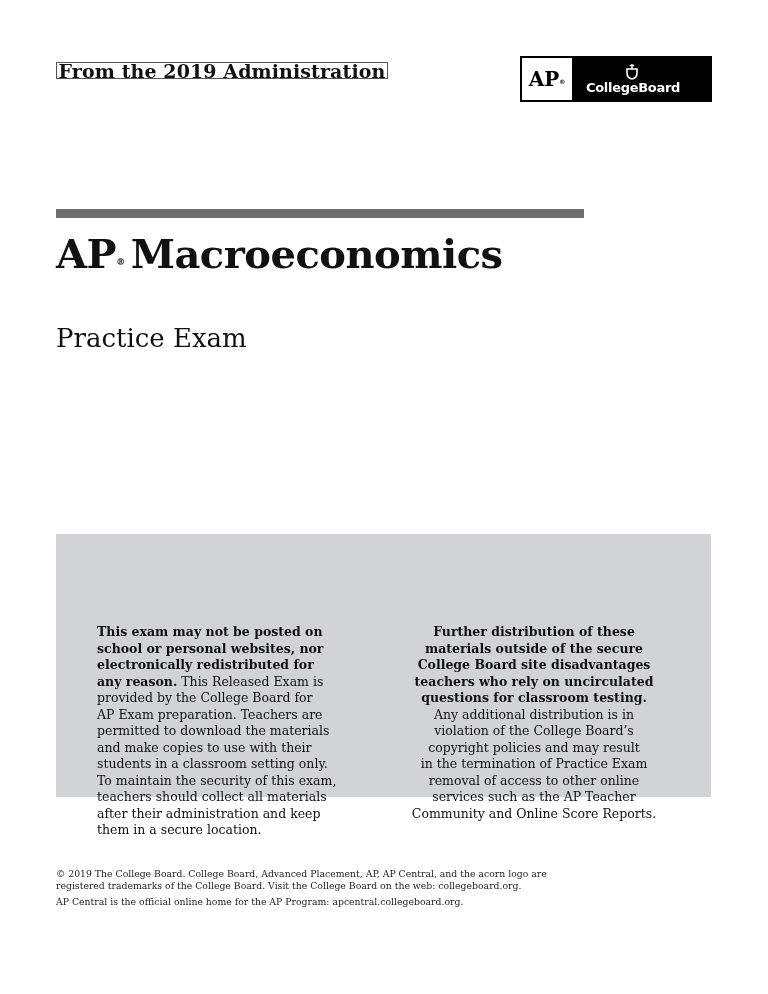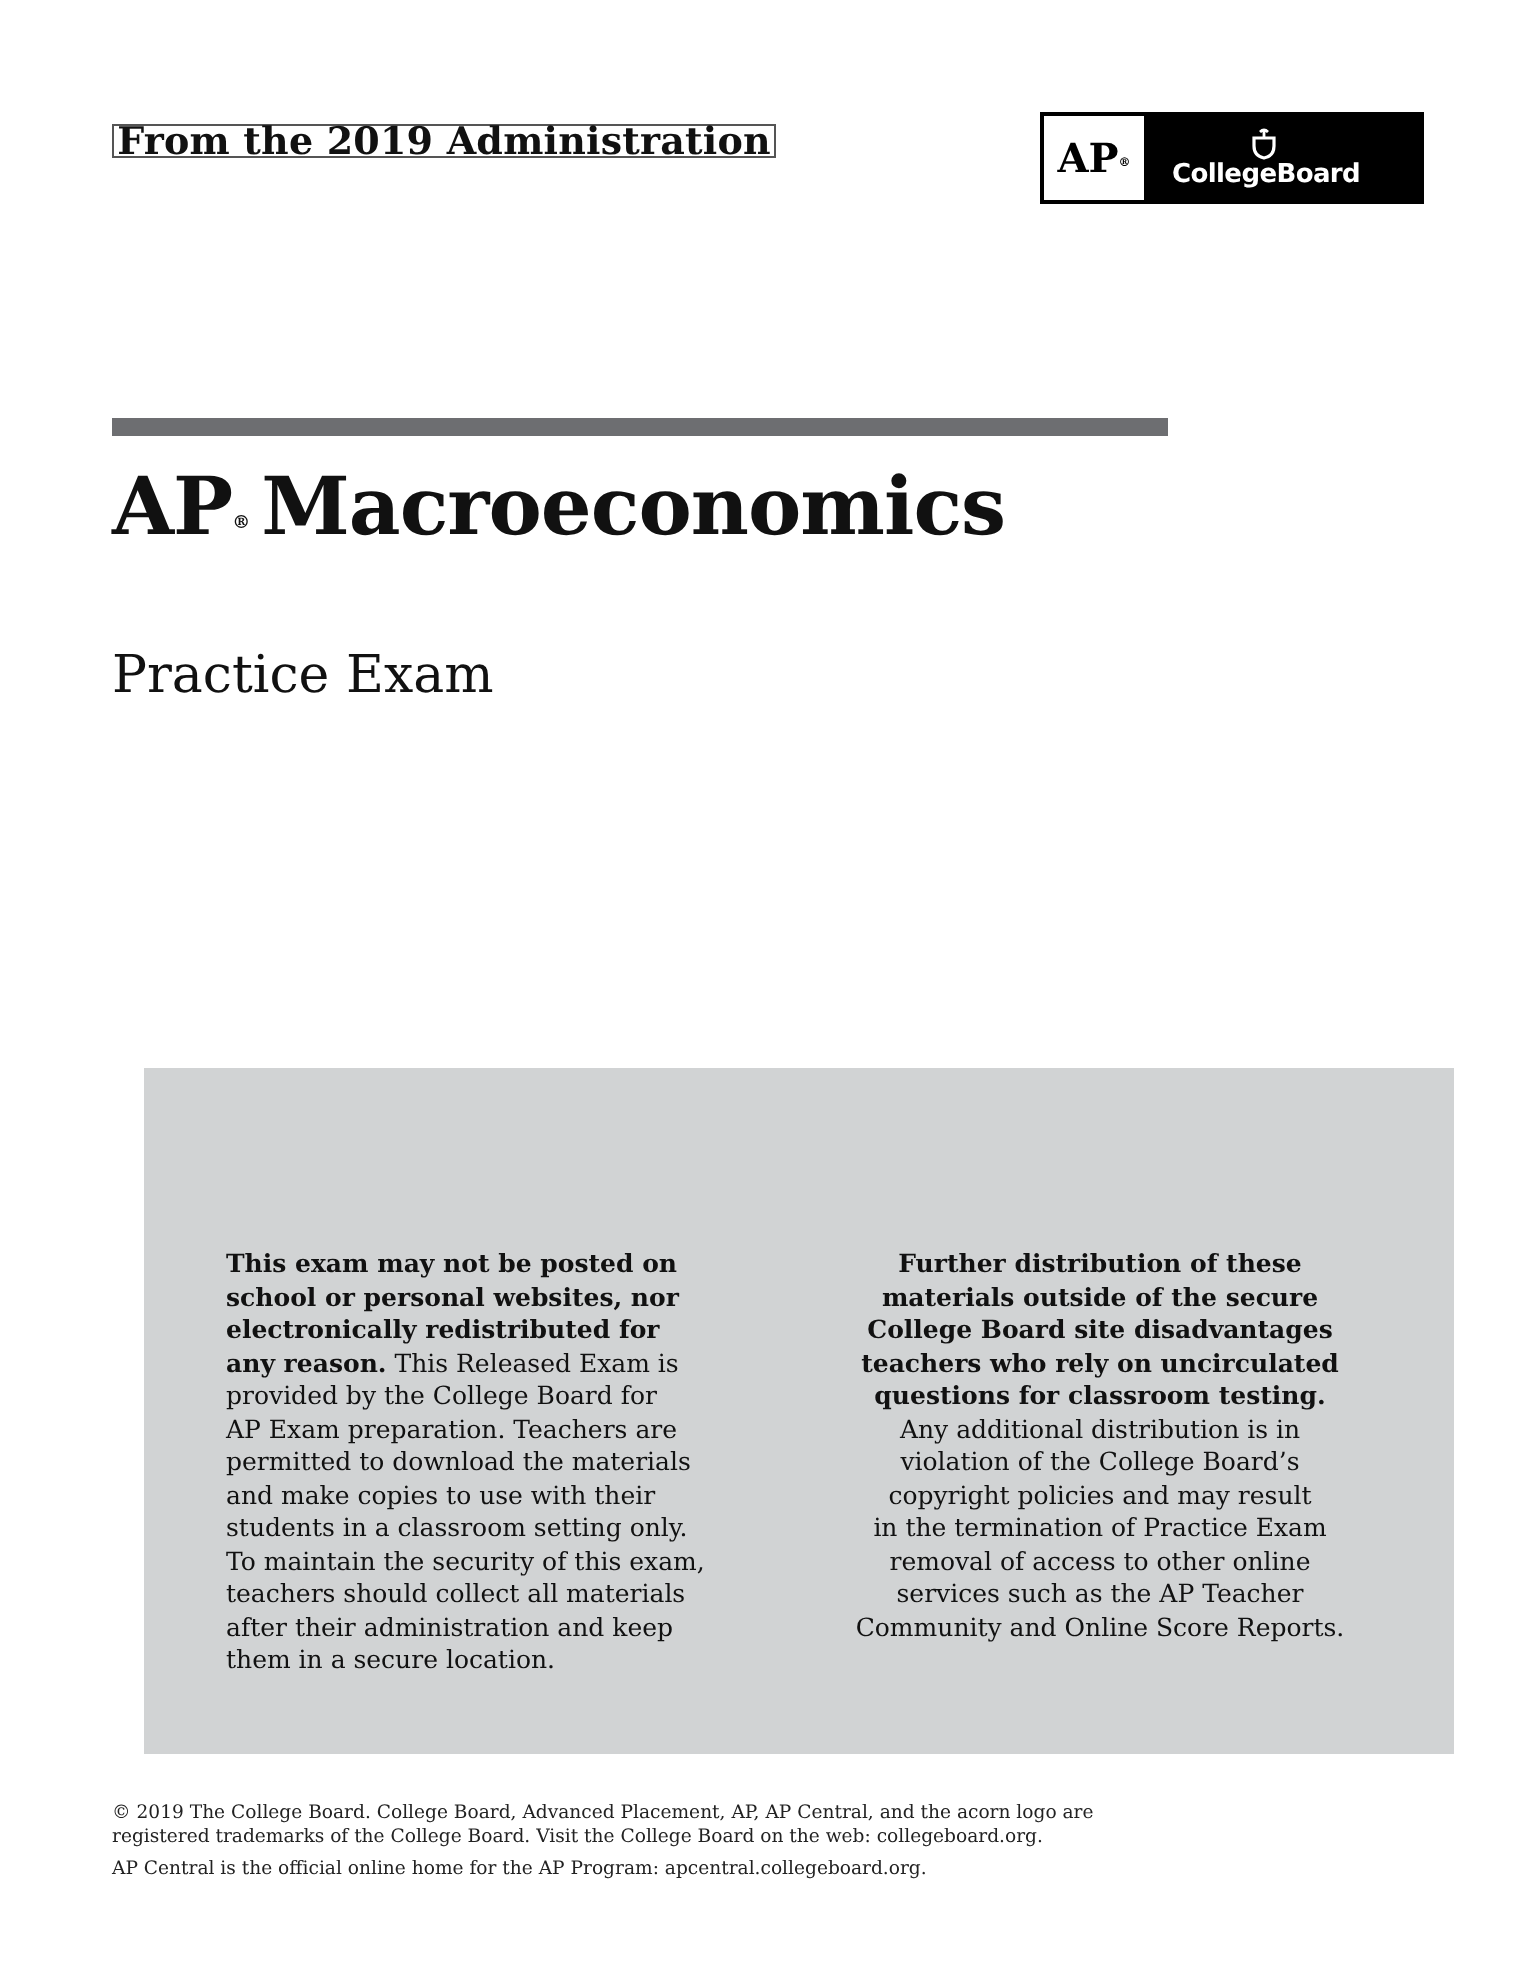"This exam may not be" .notice { height: 343px -> 263px; left: 72px -> 56px }
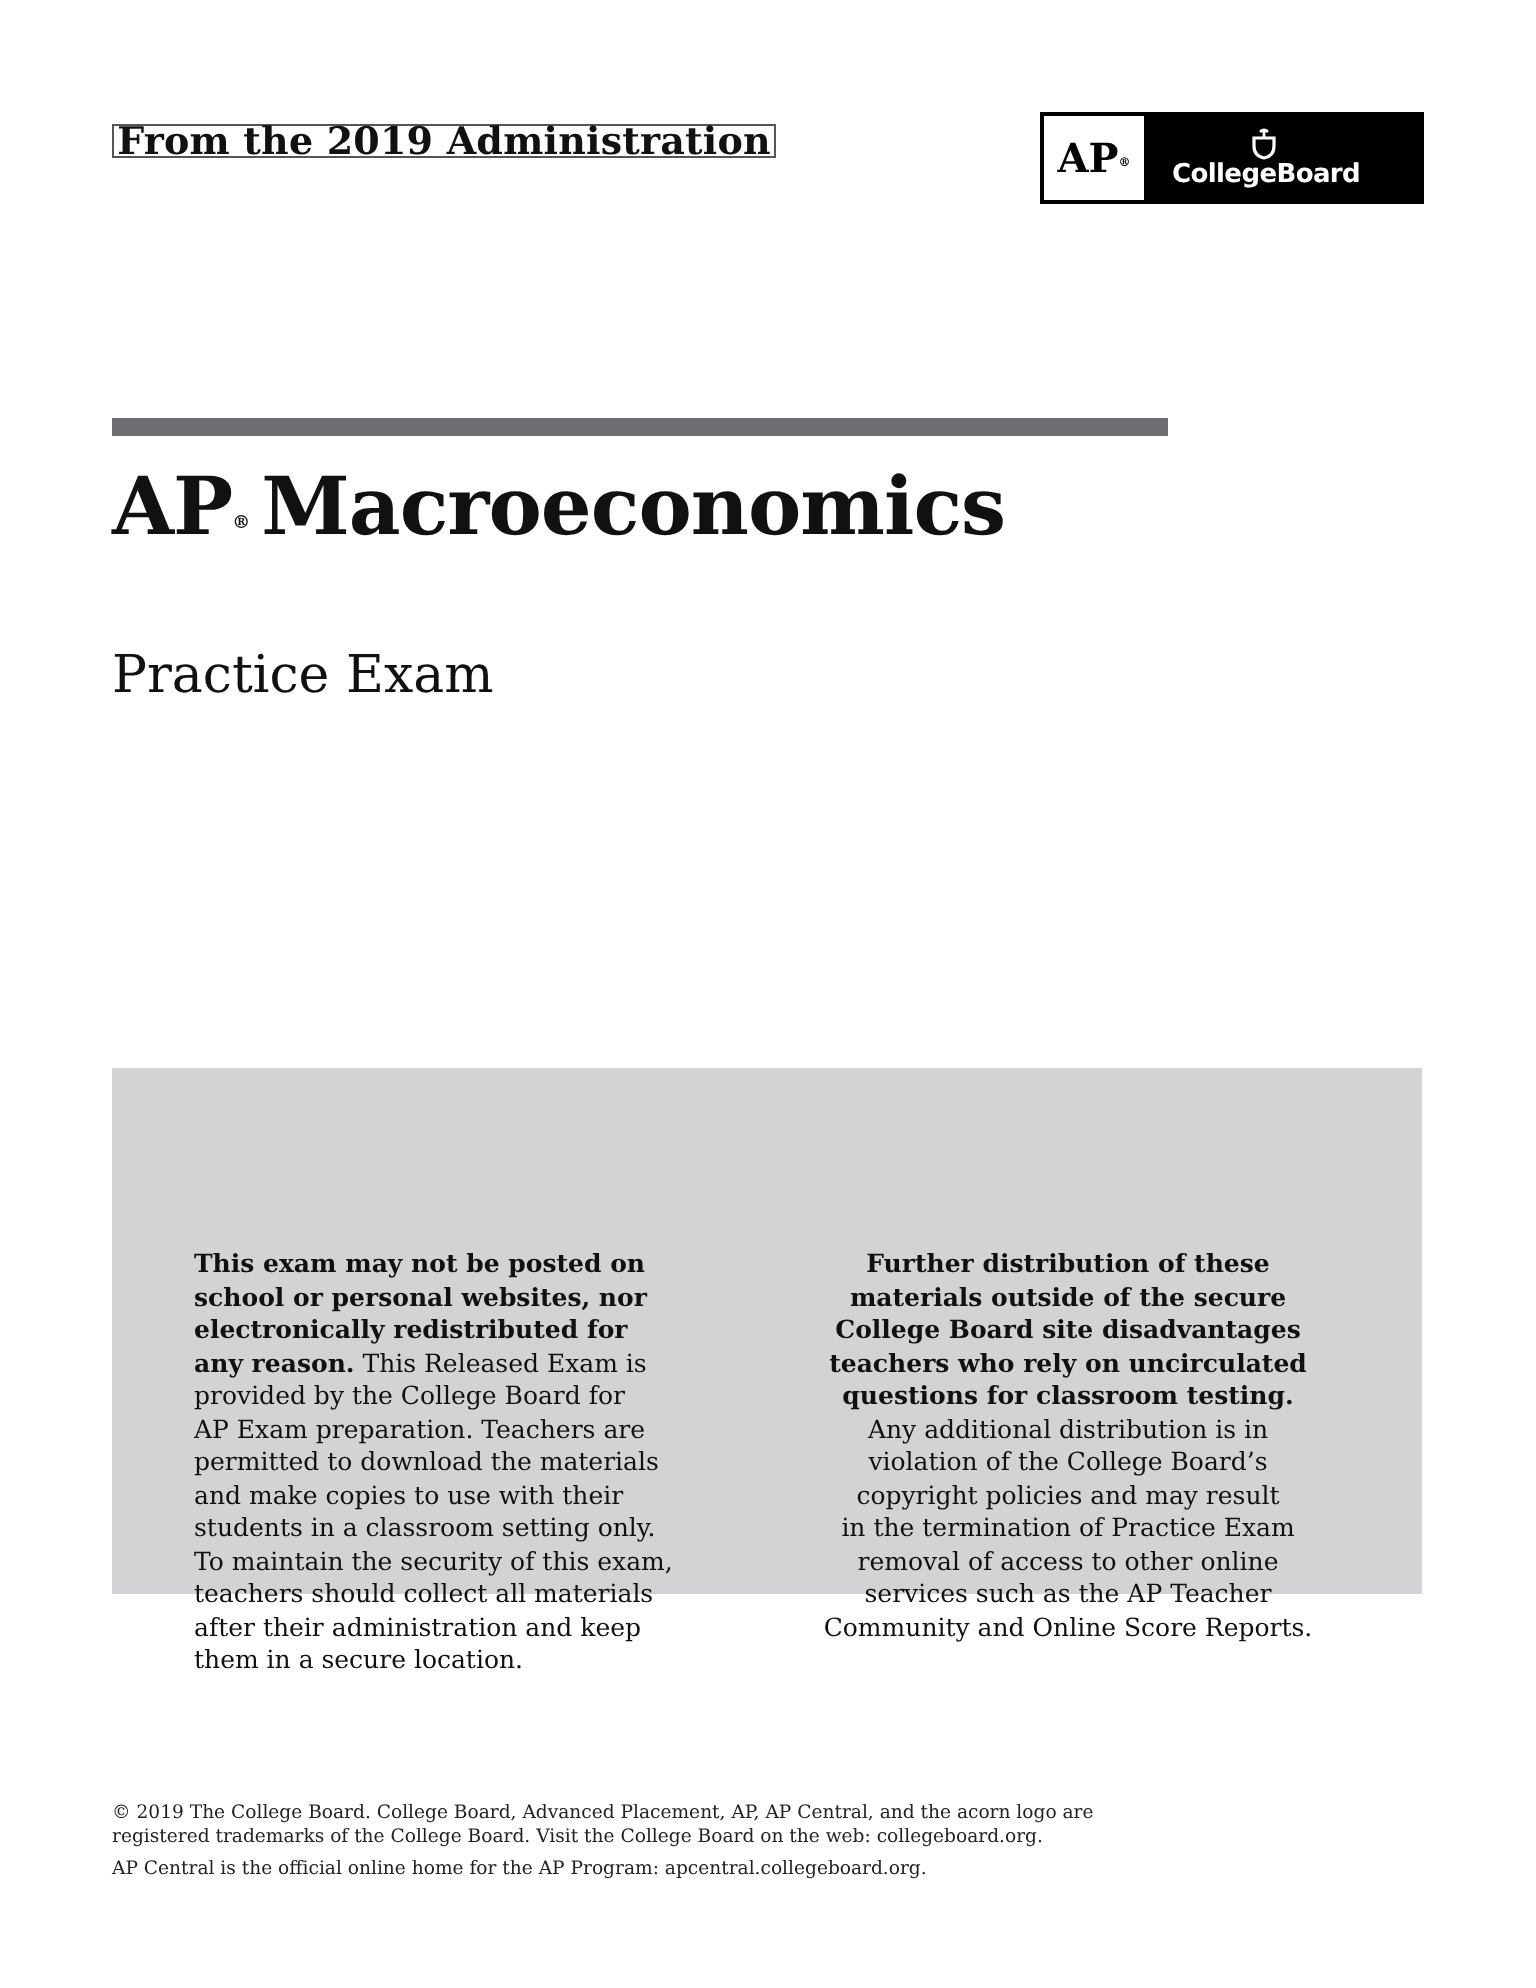"© 2019 The College Board." .footer { top: 901px -> 868px }
